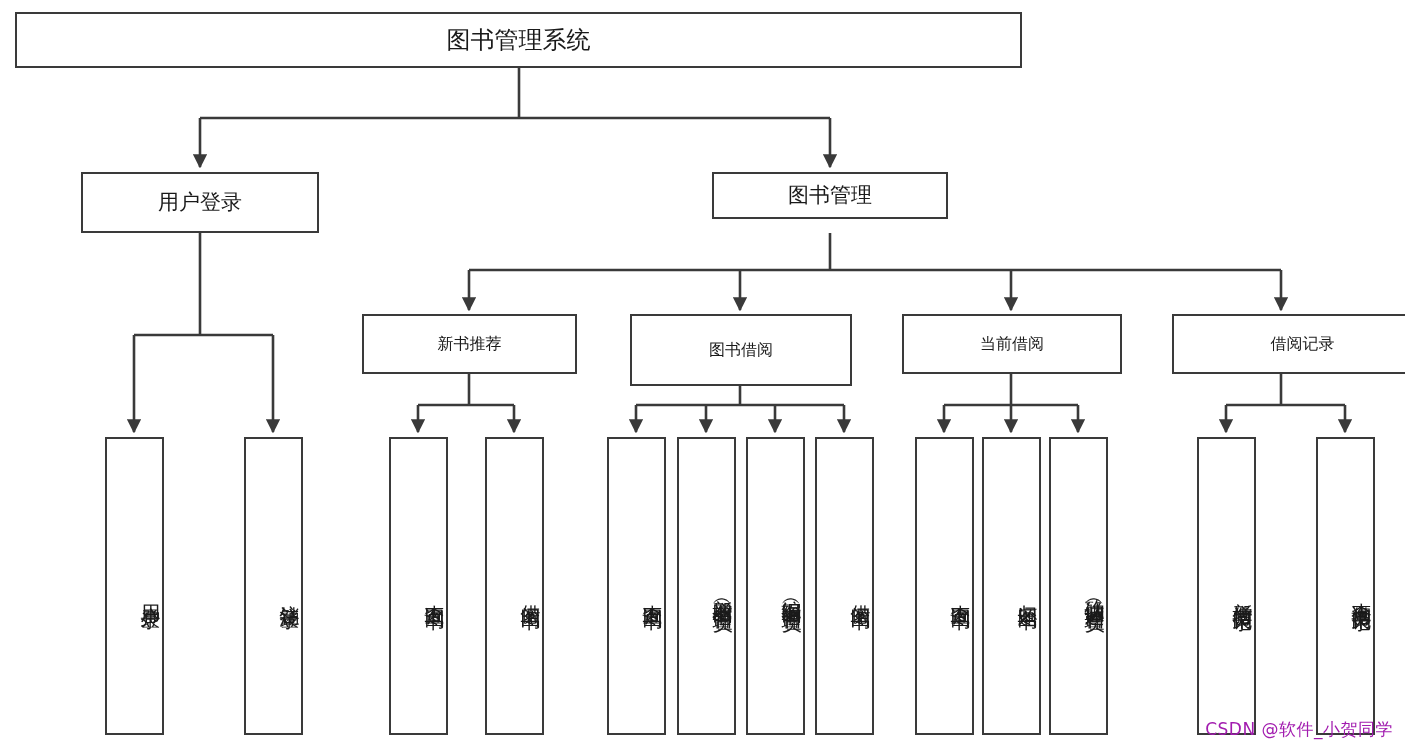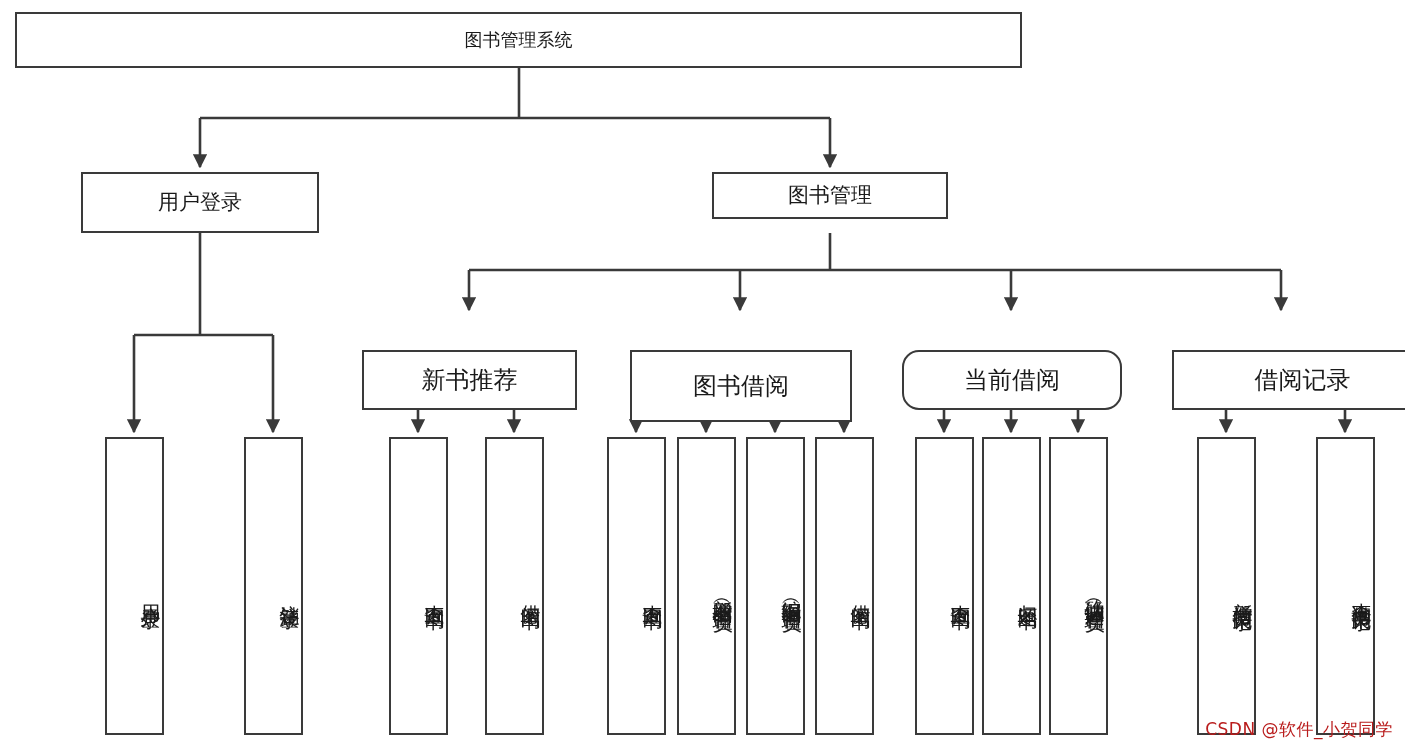"图书管理系统" .node.root { font-size: 18px -> 24px }
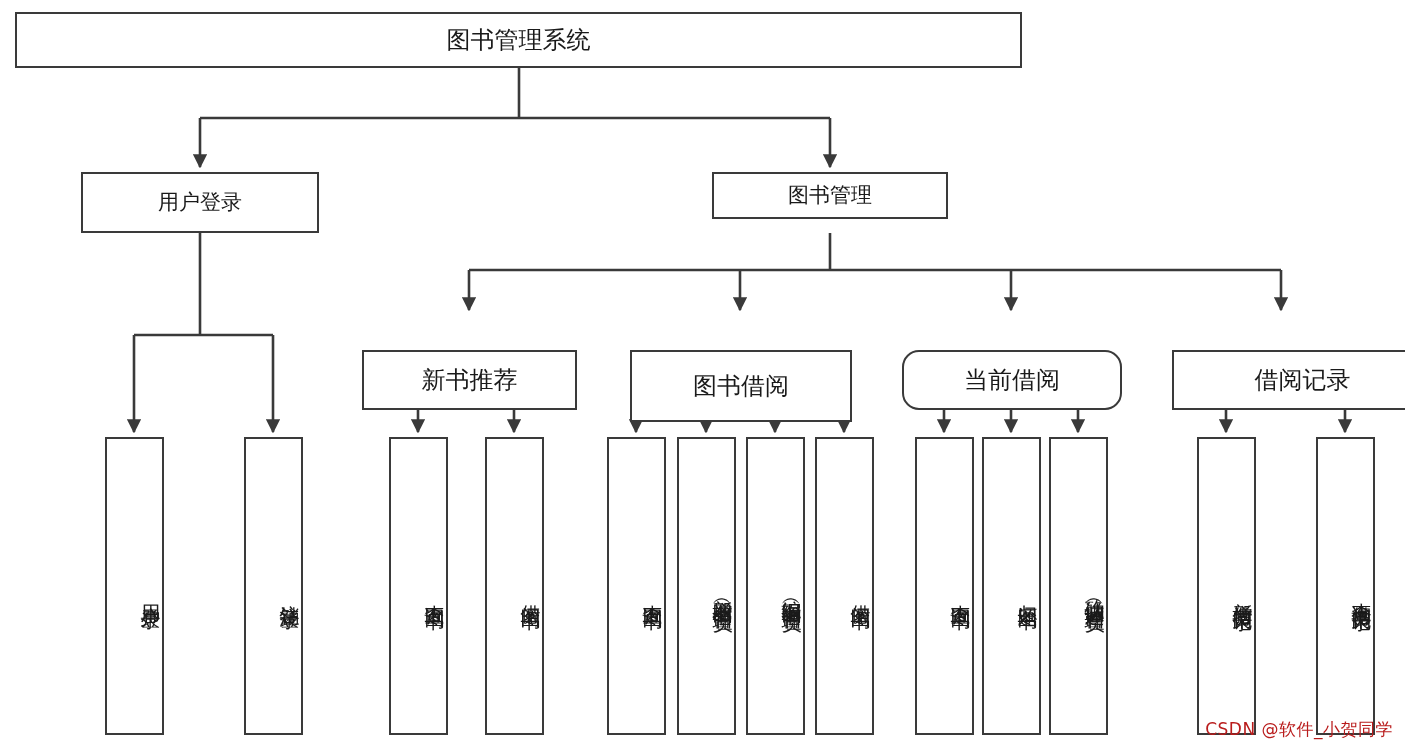"新书推荐" .node.level3 { font-size: 24px -> 16px; margin-top: 36px -> none }
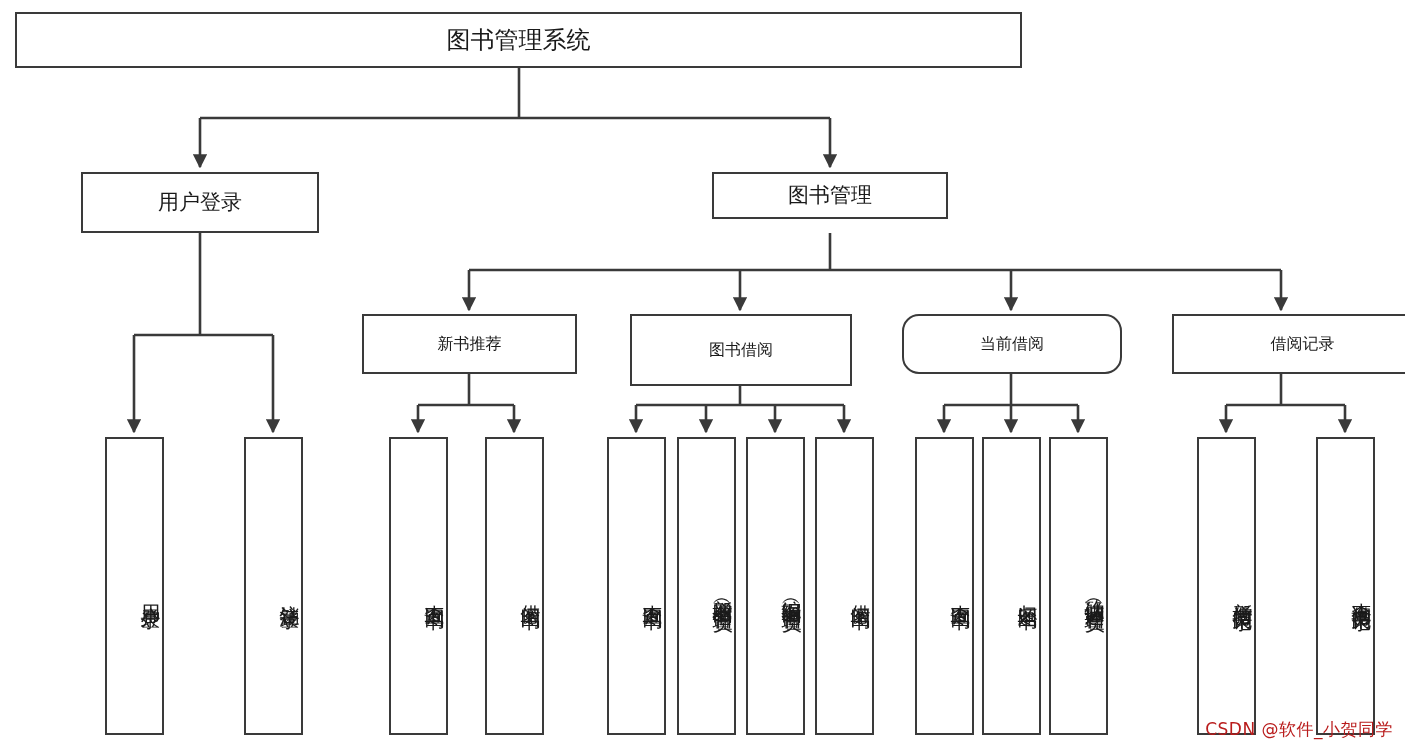"当前借阅" div.node { border-radius: 17px -> none }
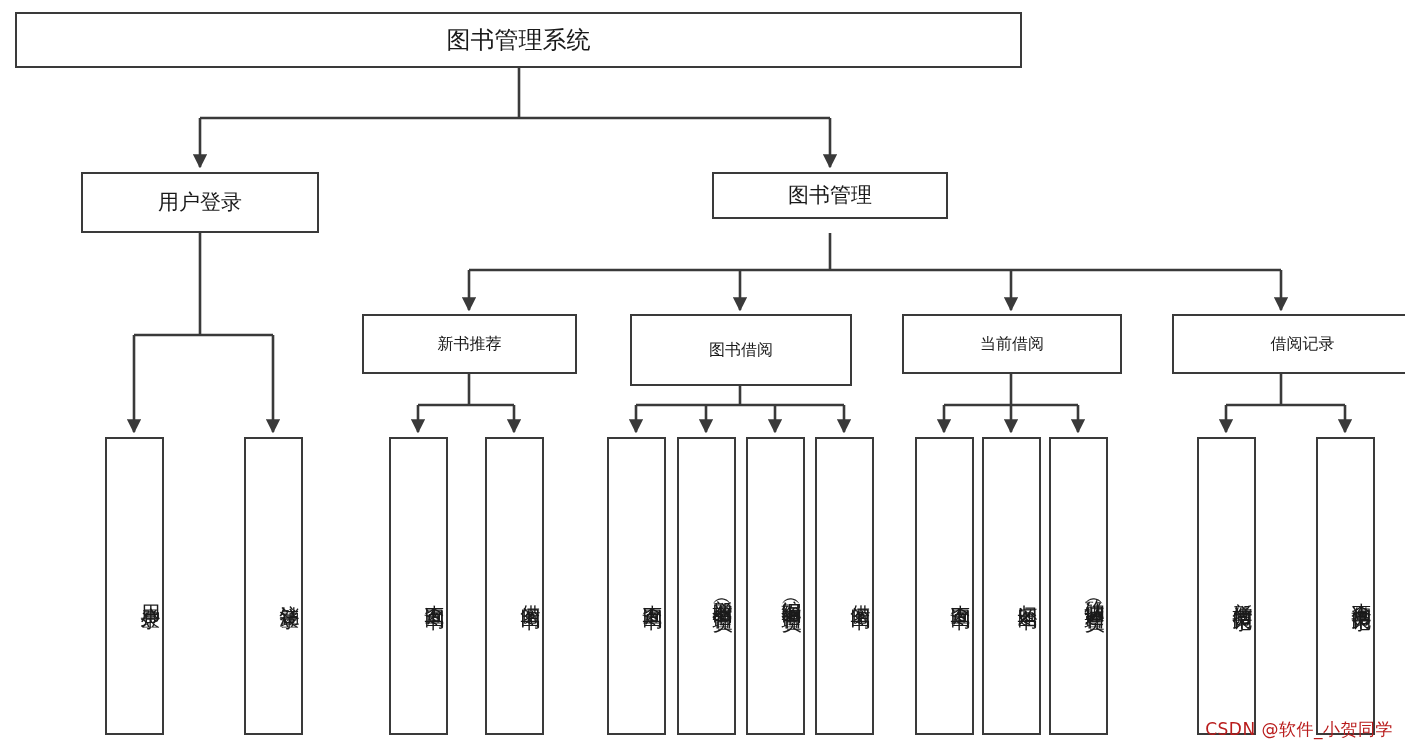"CSDN @软件_小贺同学" #watermark { color: #b91c1c -> #a21caf }
